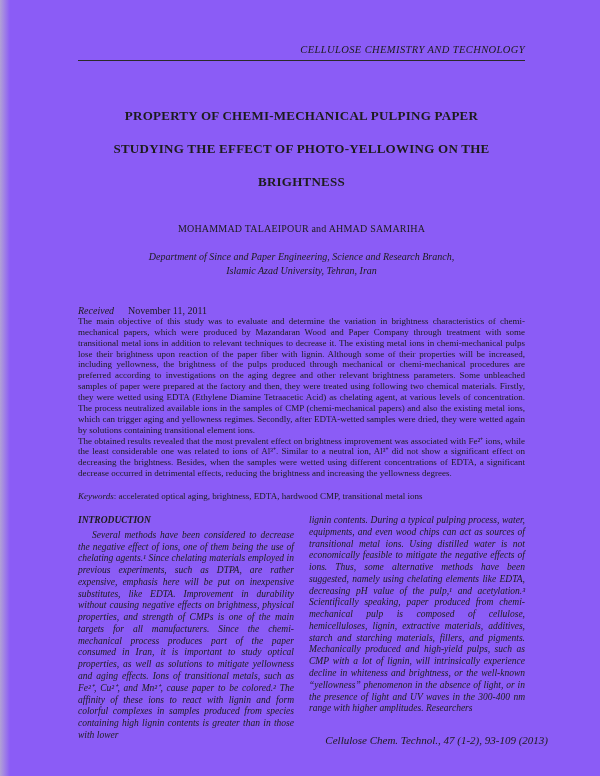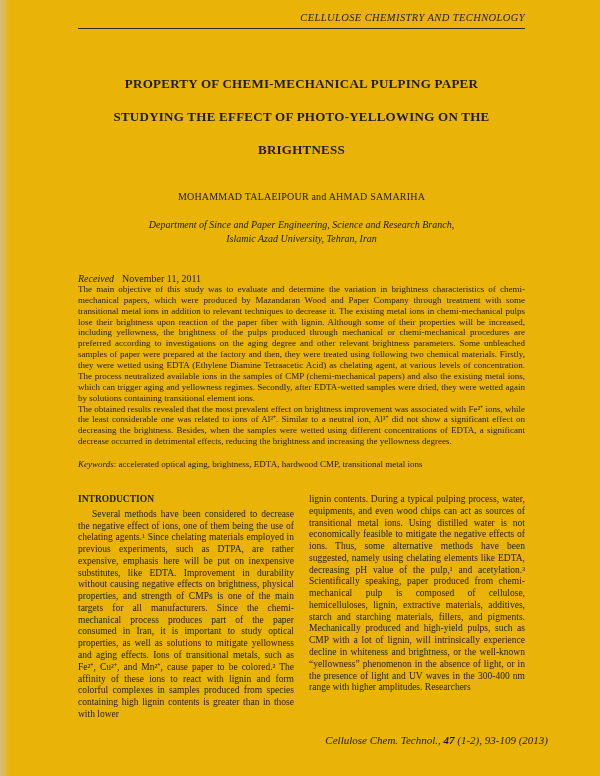"CELLULOSE CHEMISTRY AND TECHNOLOGY" .page { background: #eab308 -> #8b5cf6; padding: 12px 75px 0 78px -> 44px 75px 0 78px }
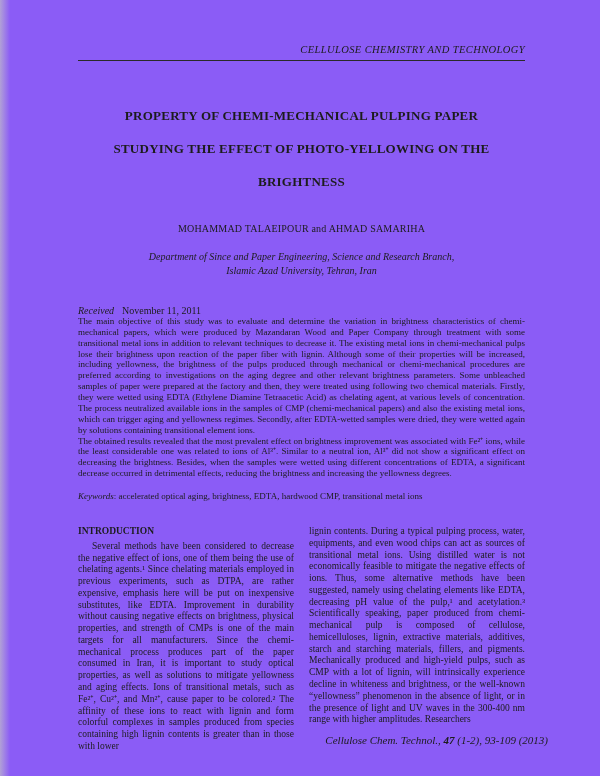"Received" .received .label { margin-right: 8px -> 14px }
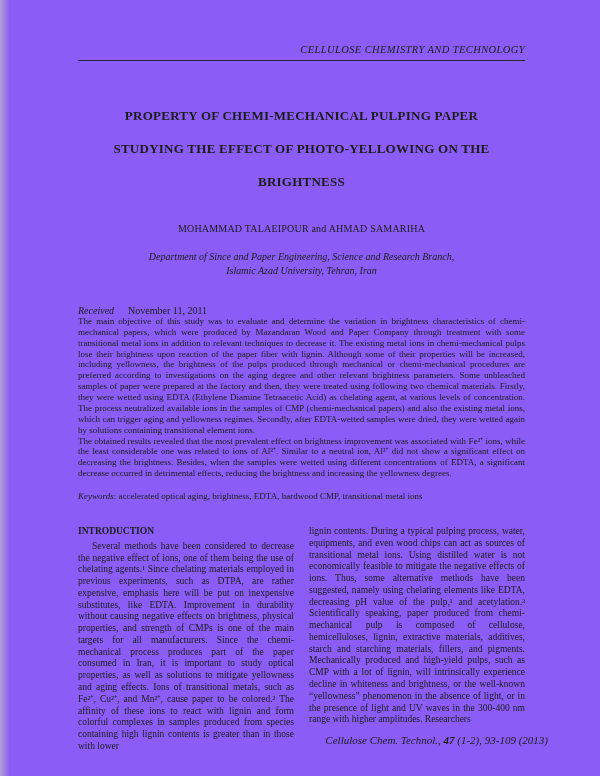"INTRODUCTION" .columns { font-style: none -> italic; margin-top: 25px -> 14px }
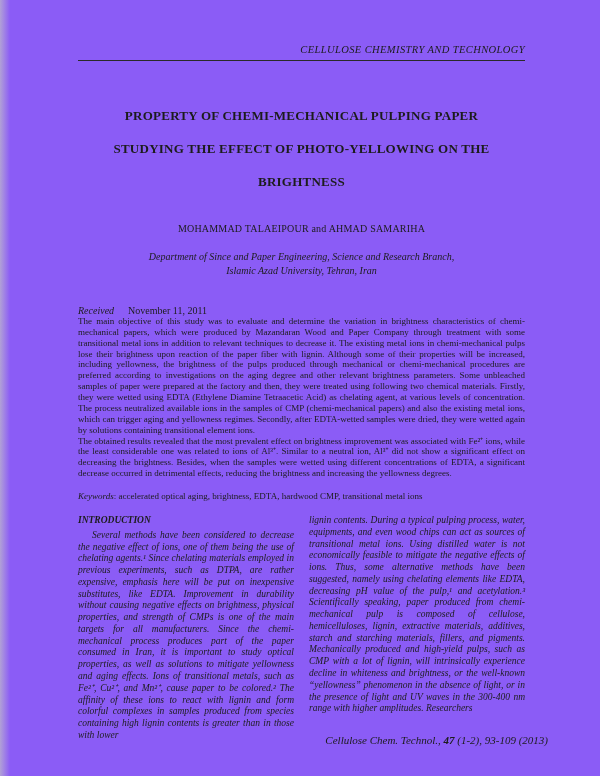"47" .footer .vol { font-weight: bold -> normal }
